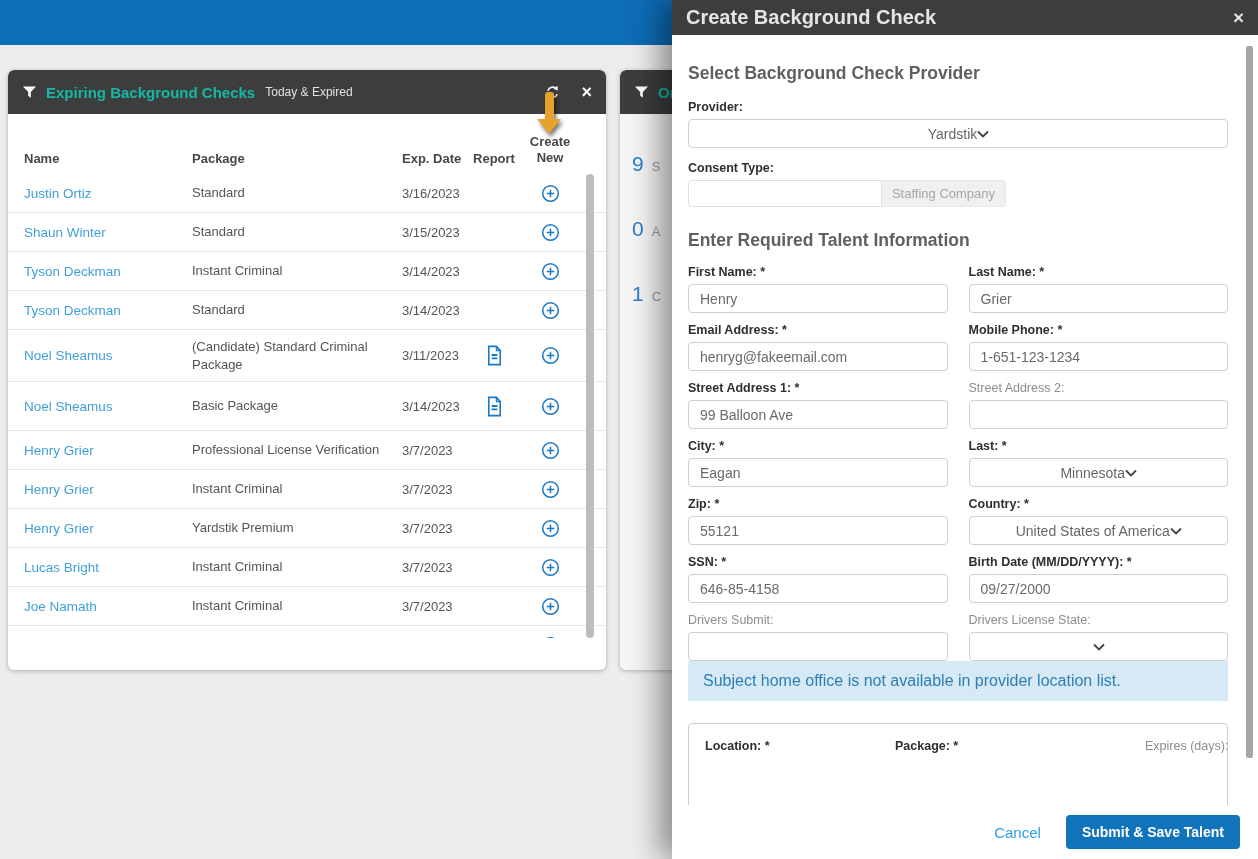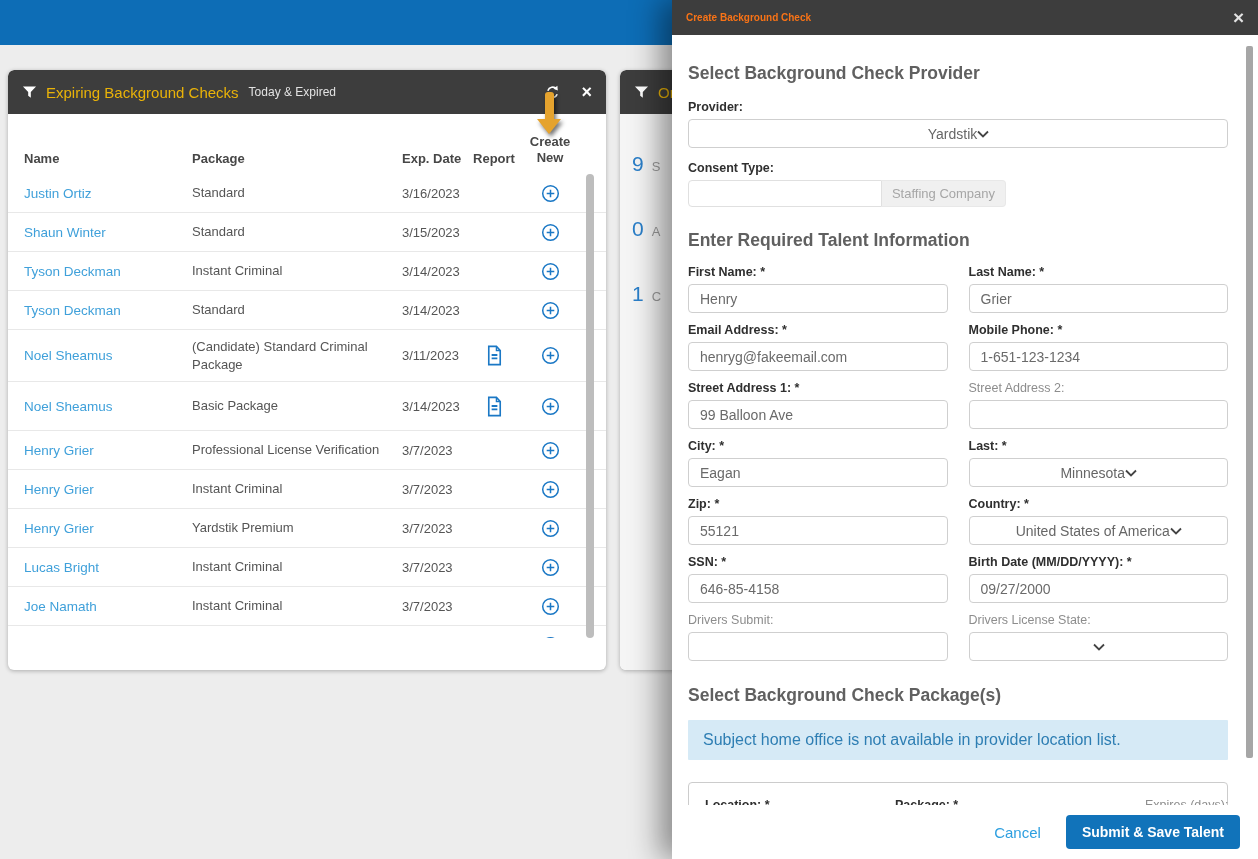"Create Background Check" .mtitle { color: #f97316 -> #e5e5e5; font-size: 10px -> 20px }
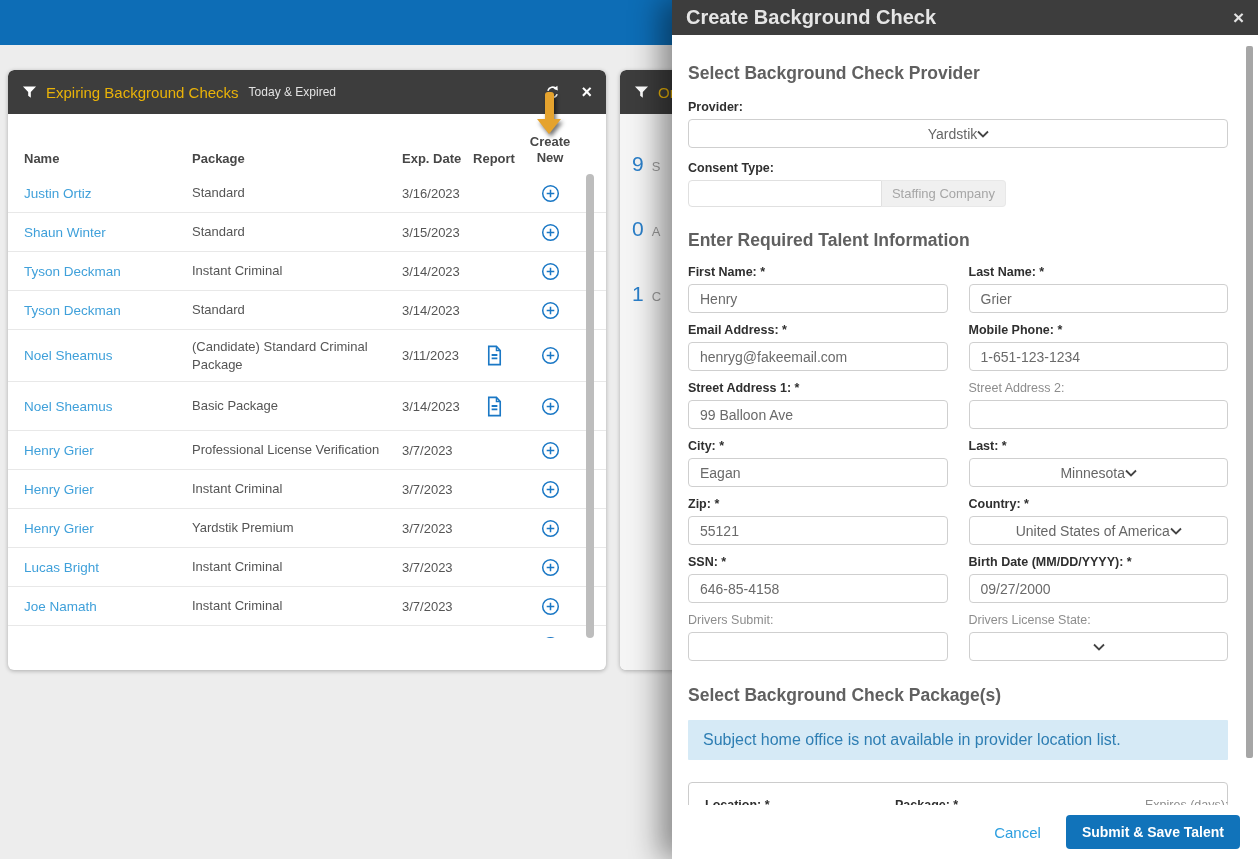"Expiring Background Checks" .wtitle { color: #eab308 -> #14b8a6; font-weight: 400 -> 700 }
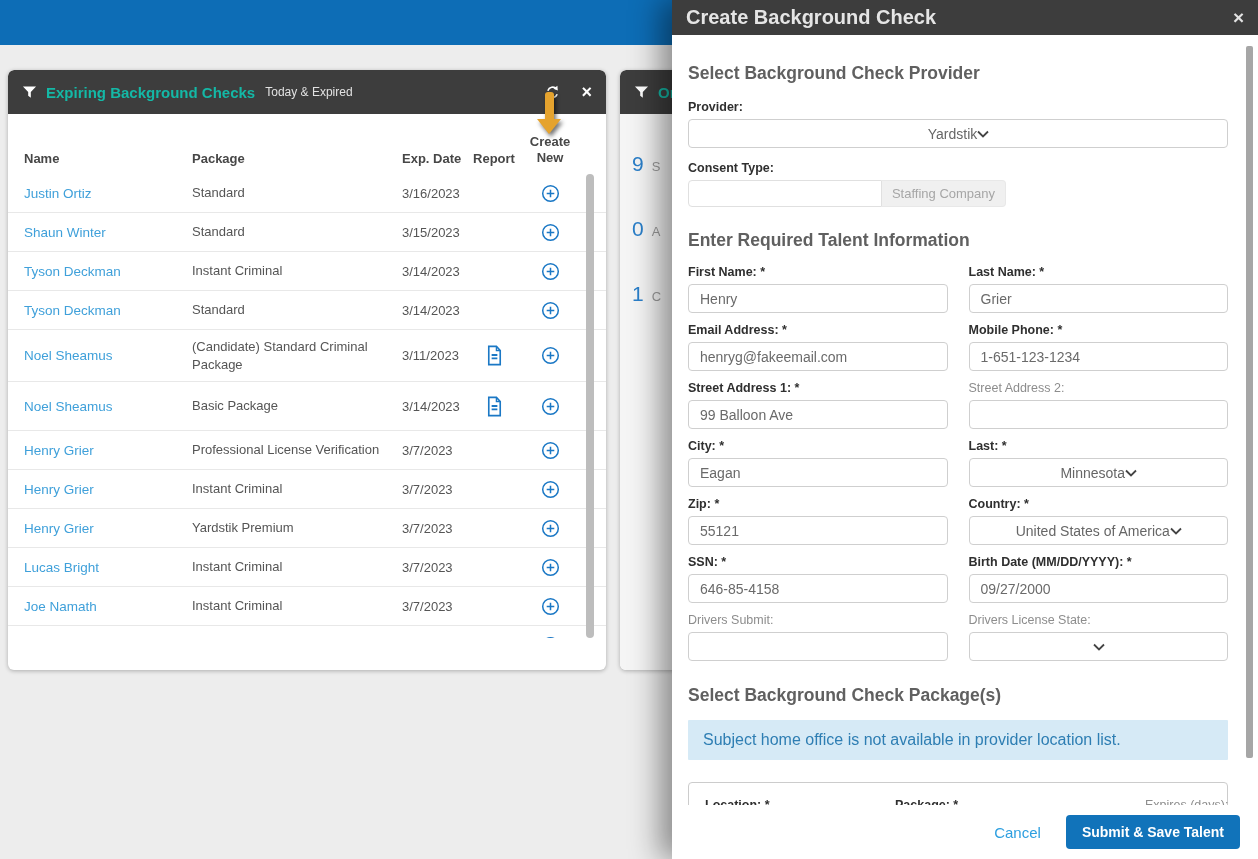"Select Background Check Package(s)" div.mh { html: <div>Select Background Check Package(s)</div> -> none }
